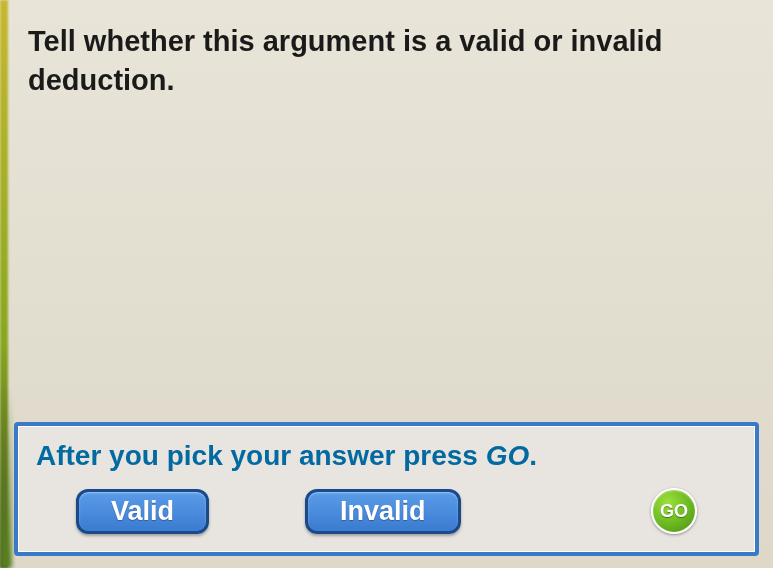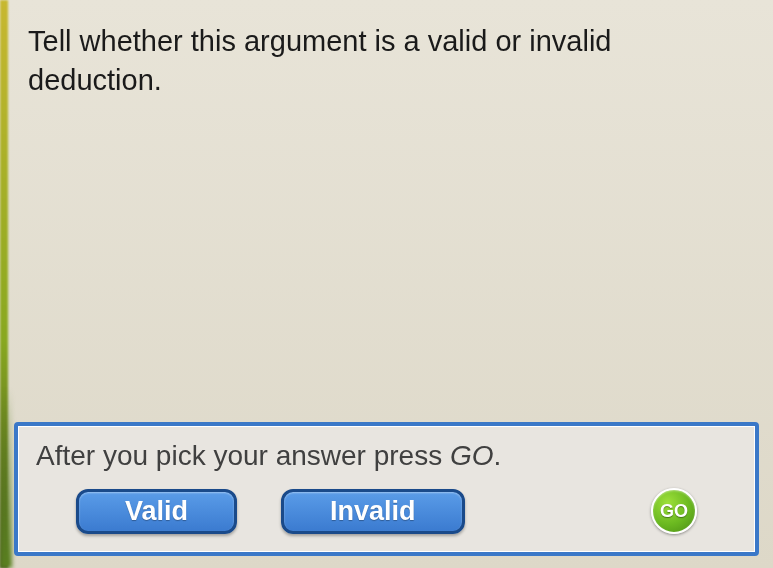"Tell whether this argument is" .prompt { font-weight: normal -> bold }
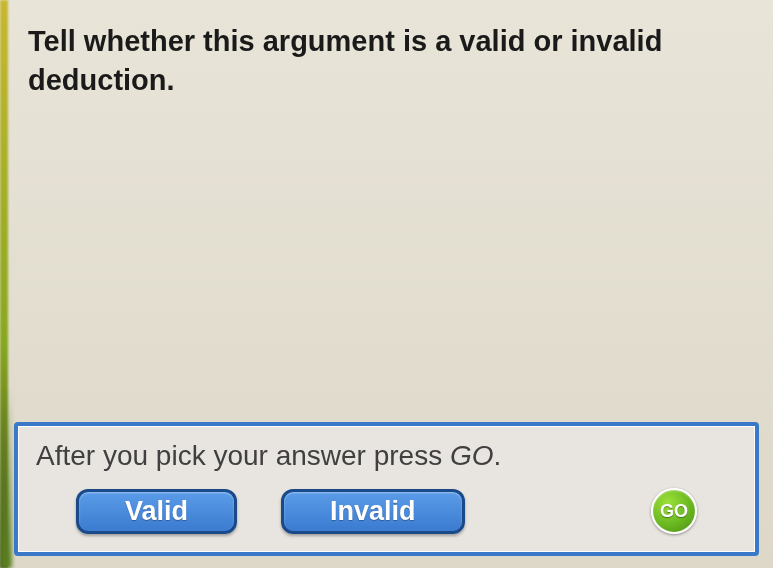"After you pick your answer" .instruction { color: #404040 -> #0369a1; font-weight: normal -> bold }
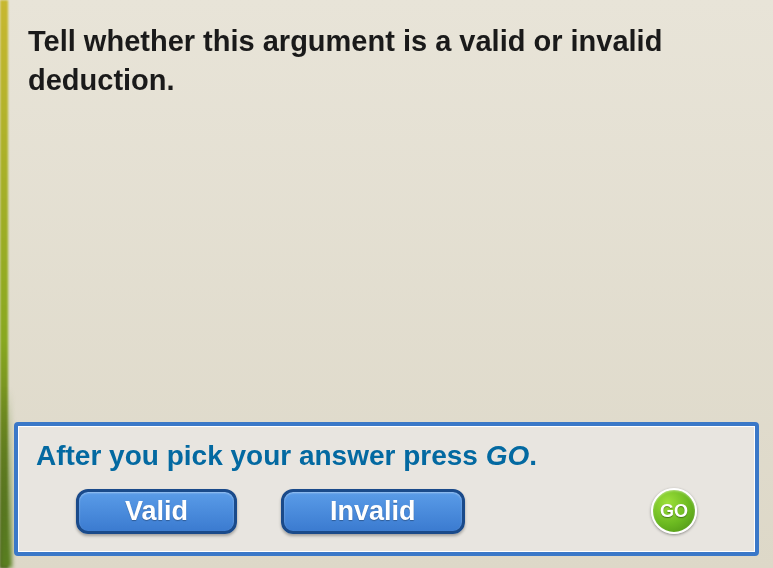"Valid" .choice-btn { padding: 4px 46px -> 4px 32px }
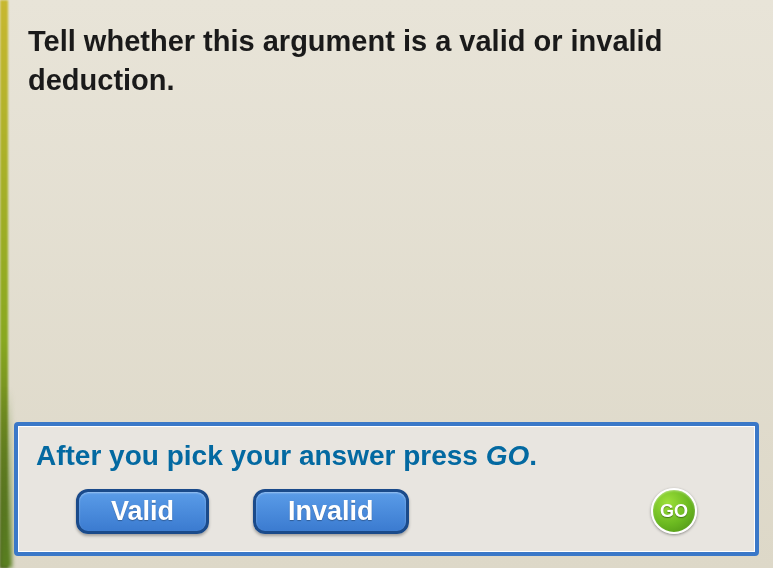"Invalid" .choice-btn.invalid { margin-left: 44px -> 96px }
